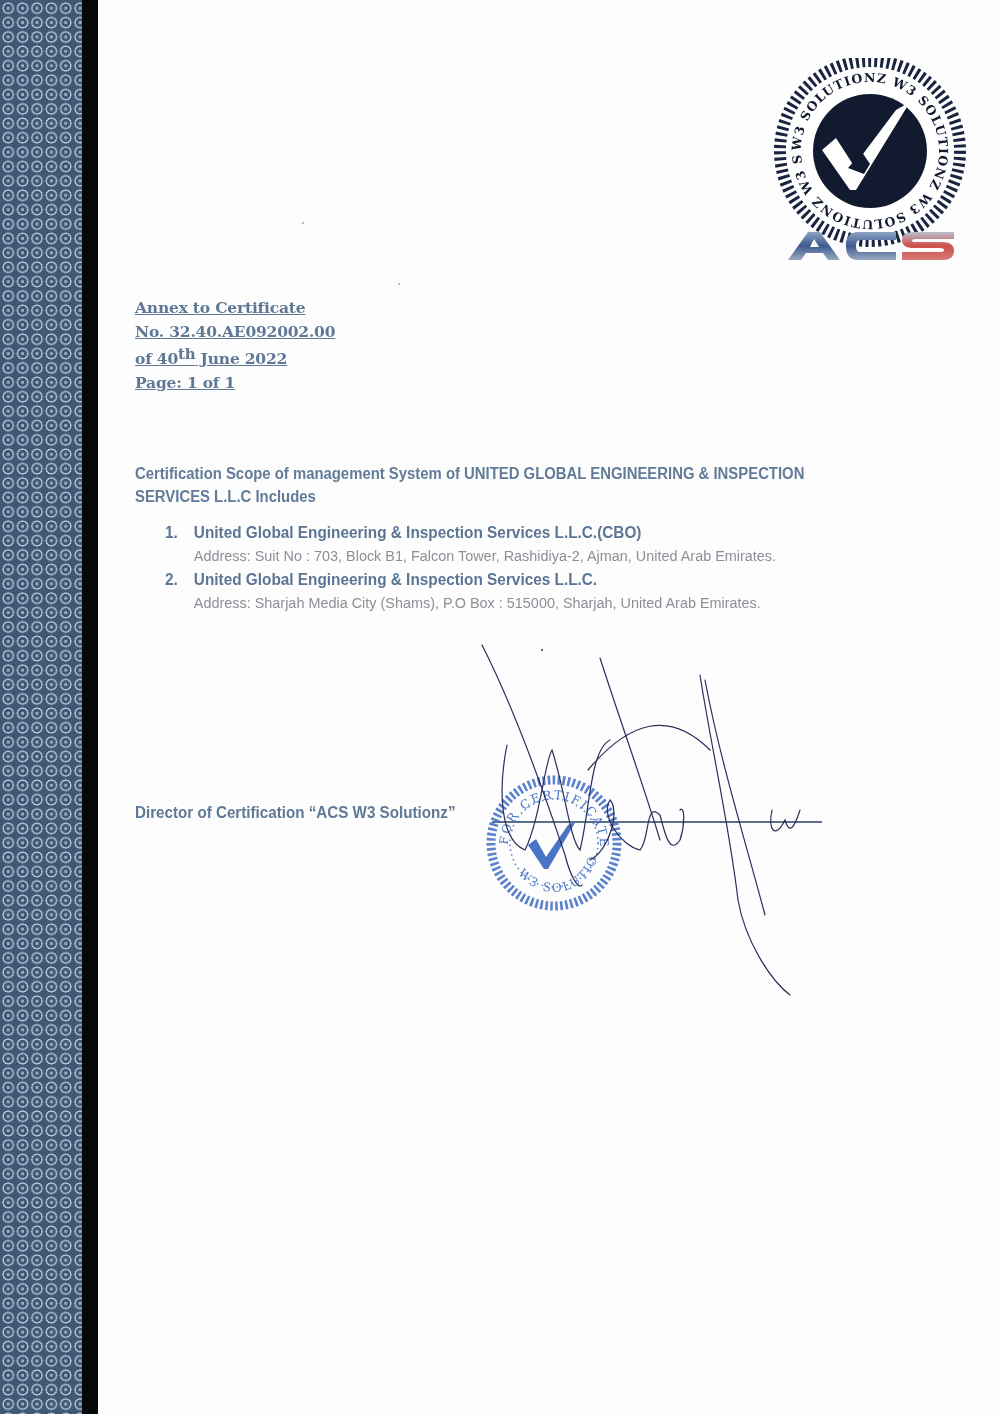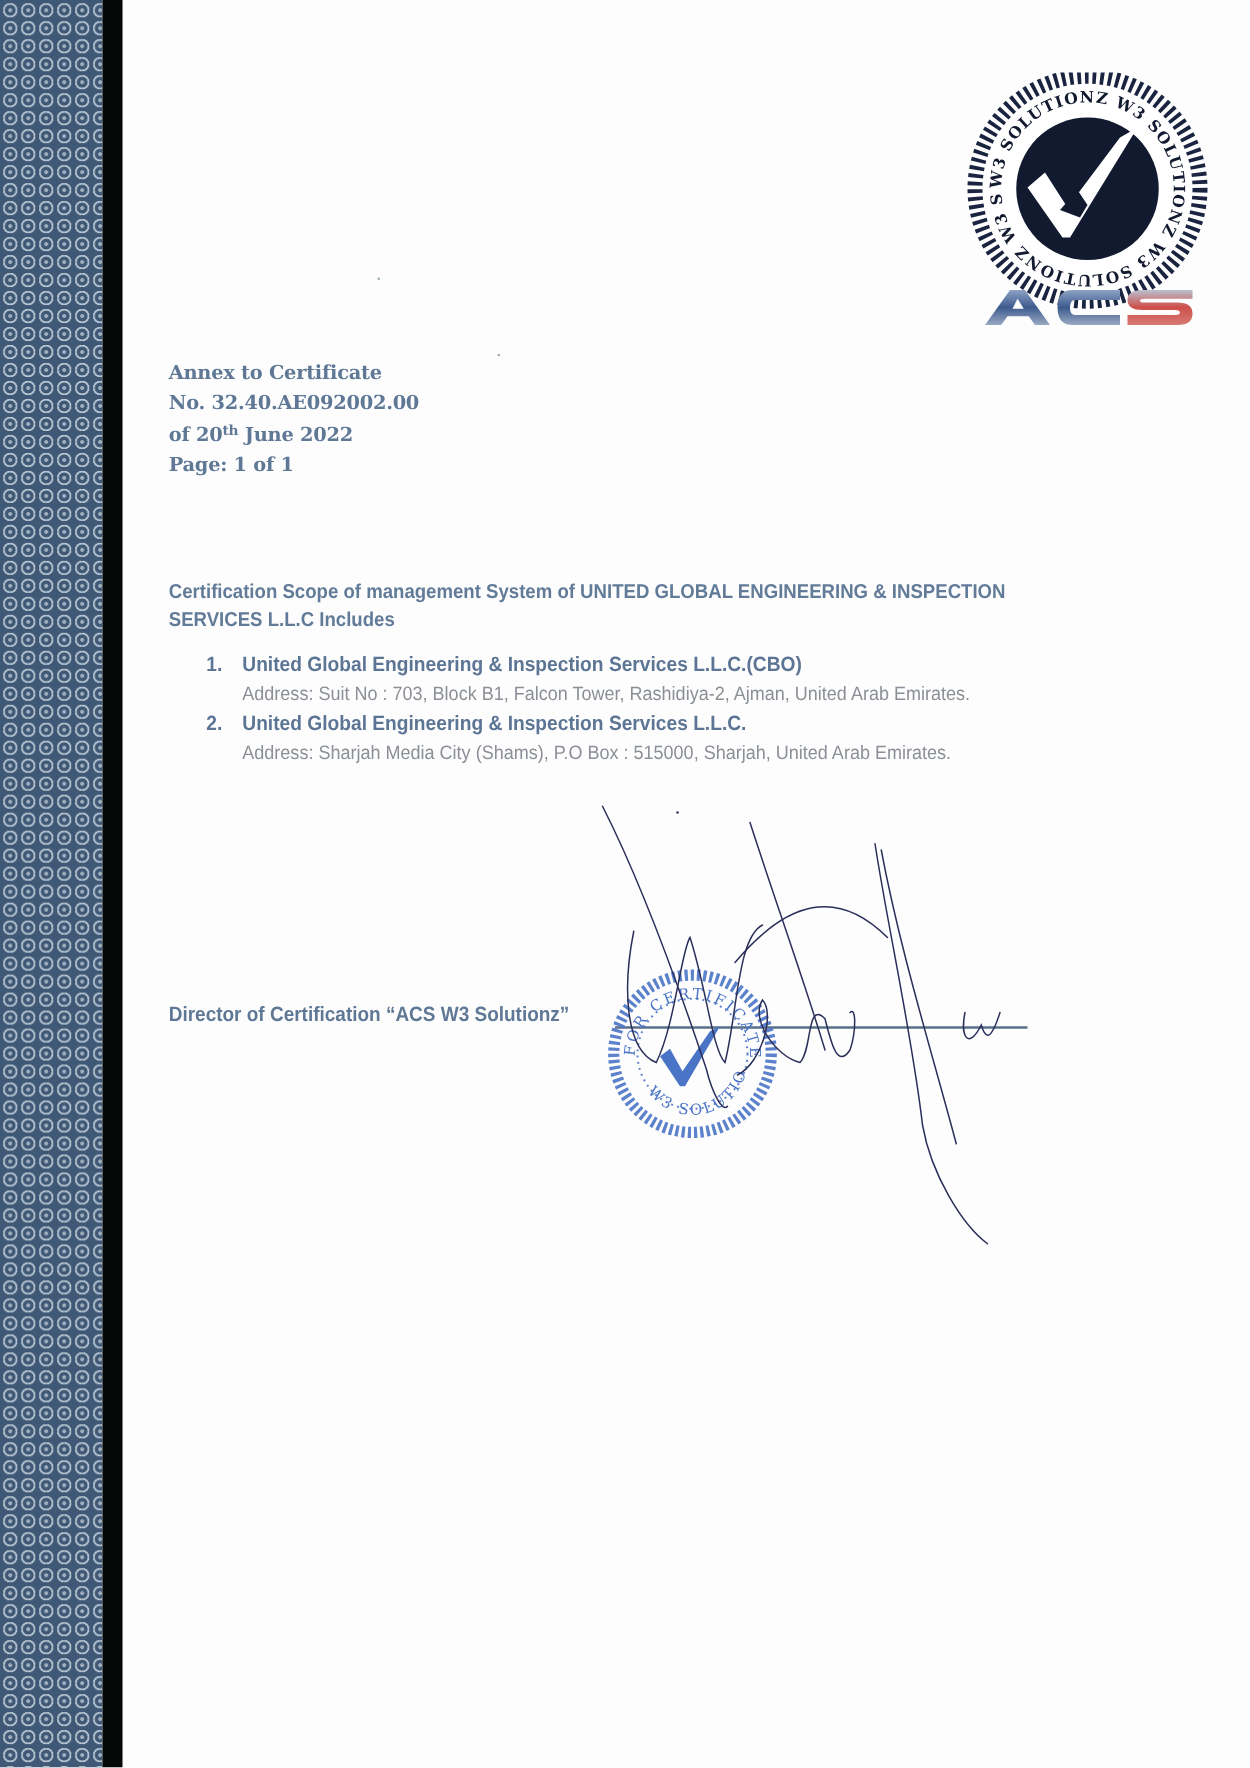"Annex to Certificate" .annex { text-decoration: none -> underline; top: 286px -> 296px }
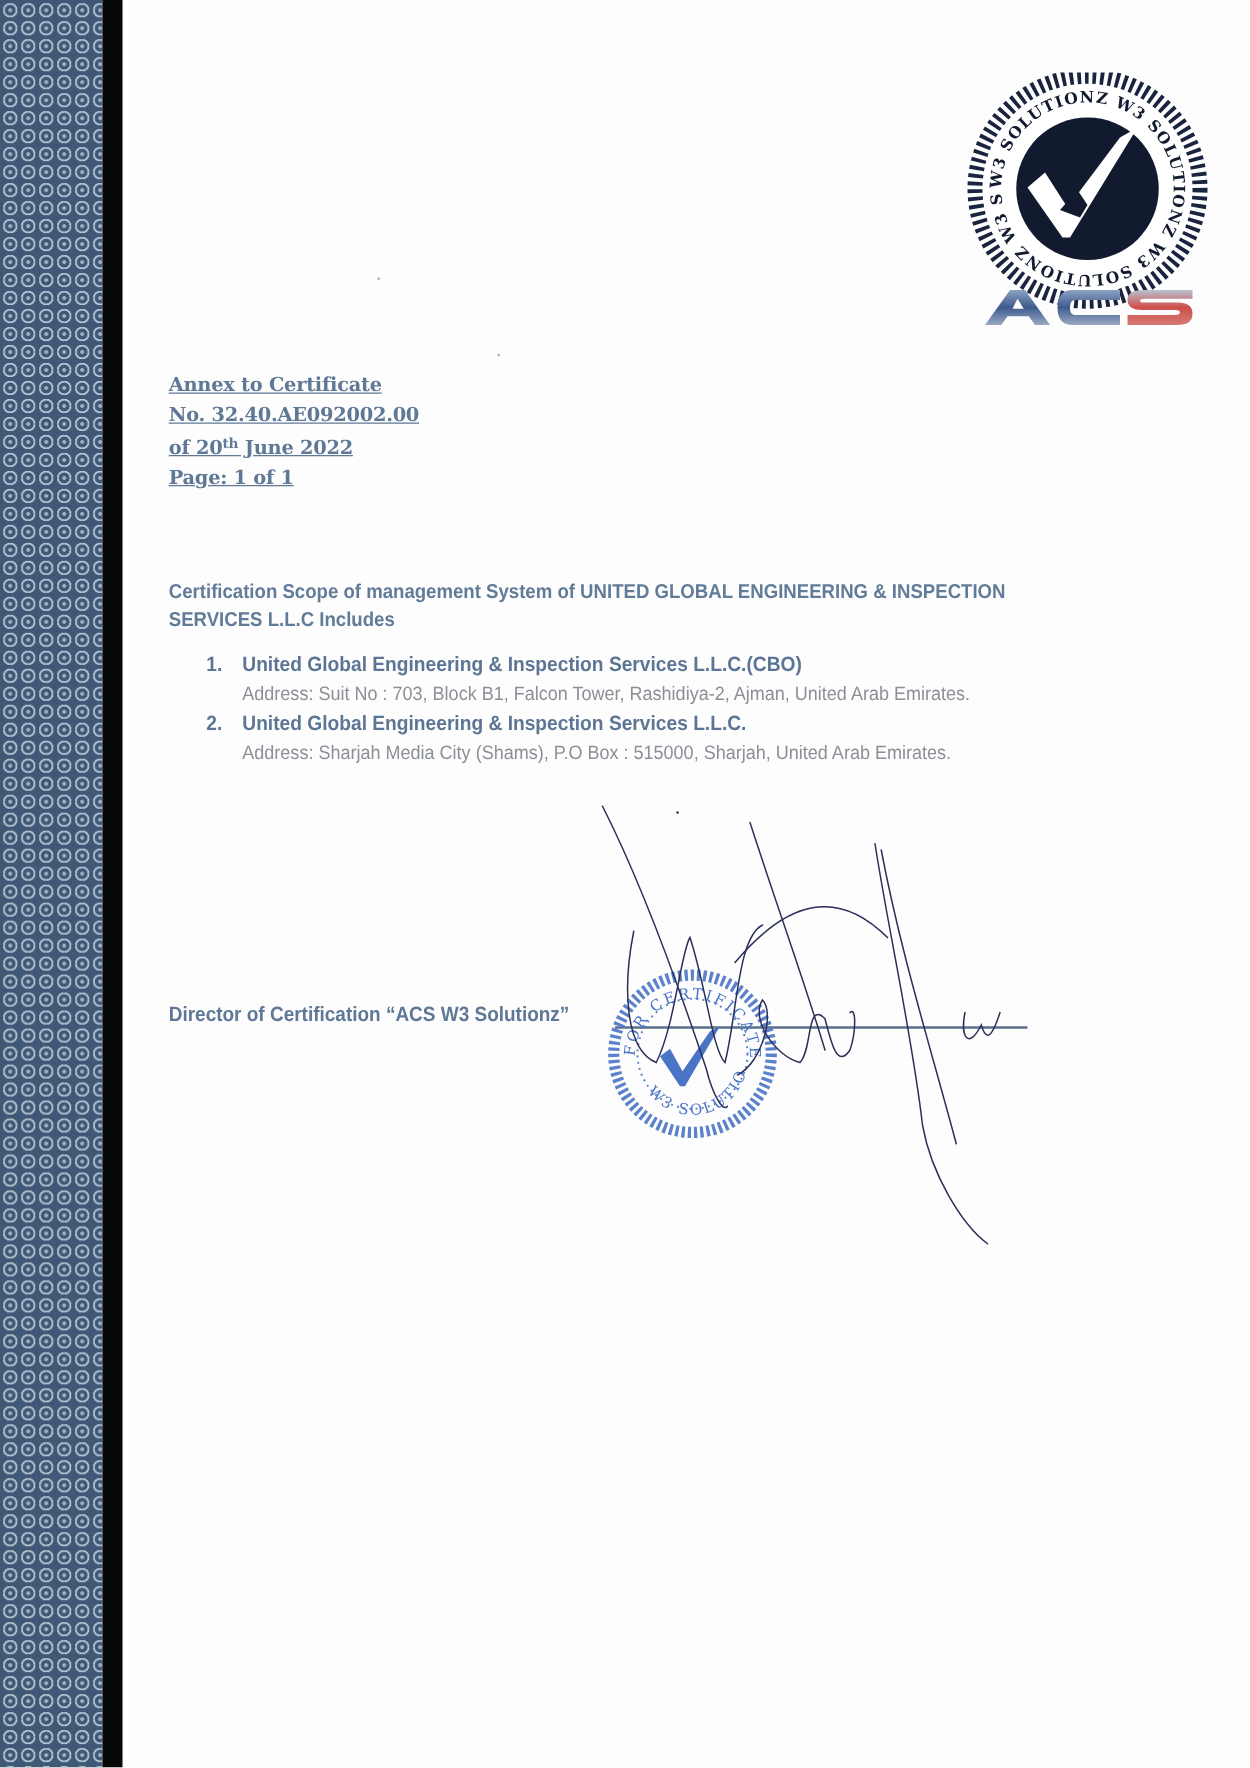"of 20" span { text: 20 -> 40 }
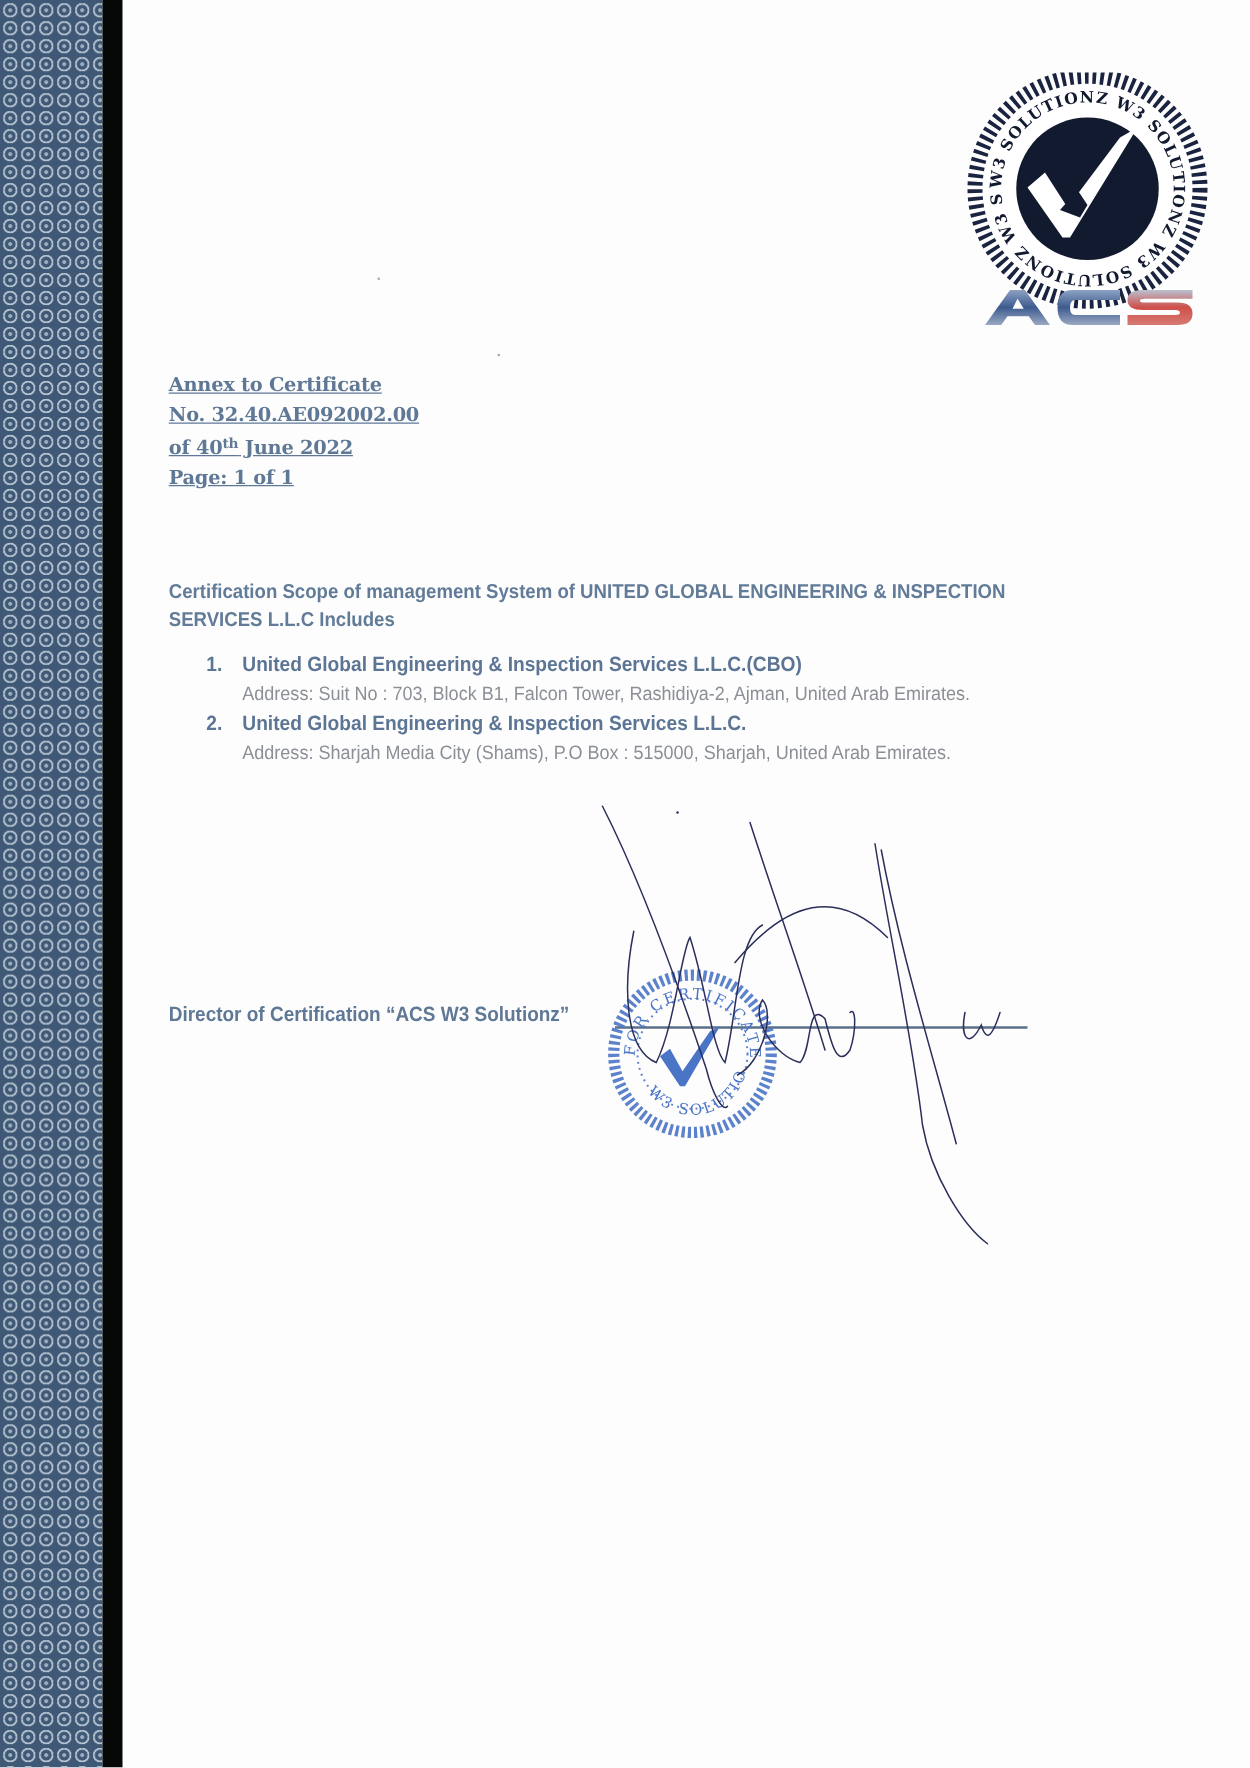"th" .annex sup { font-size: 11px -> 15px }
